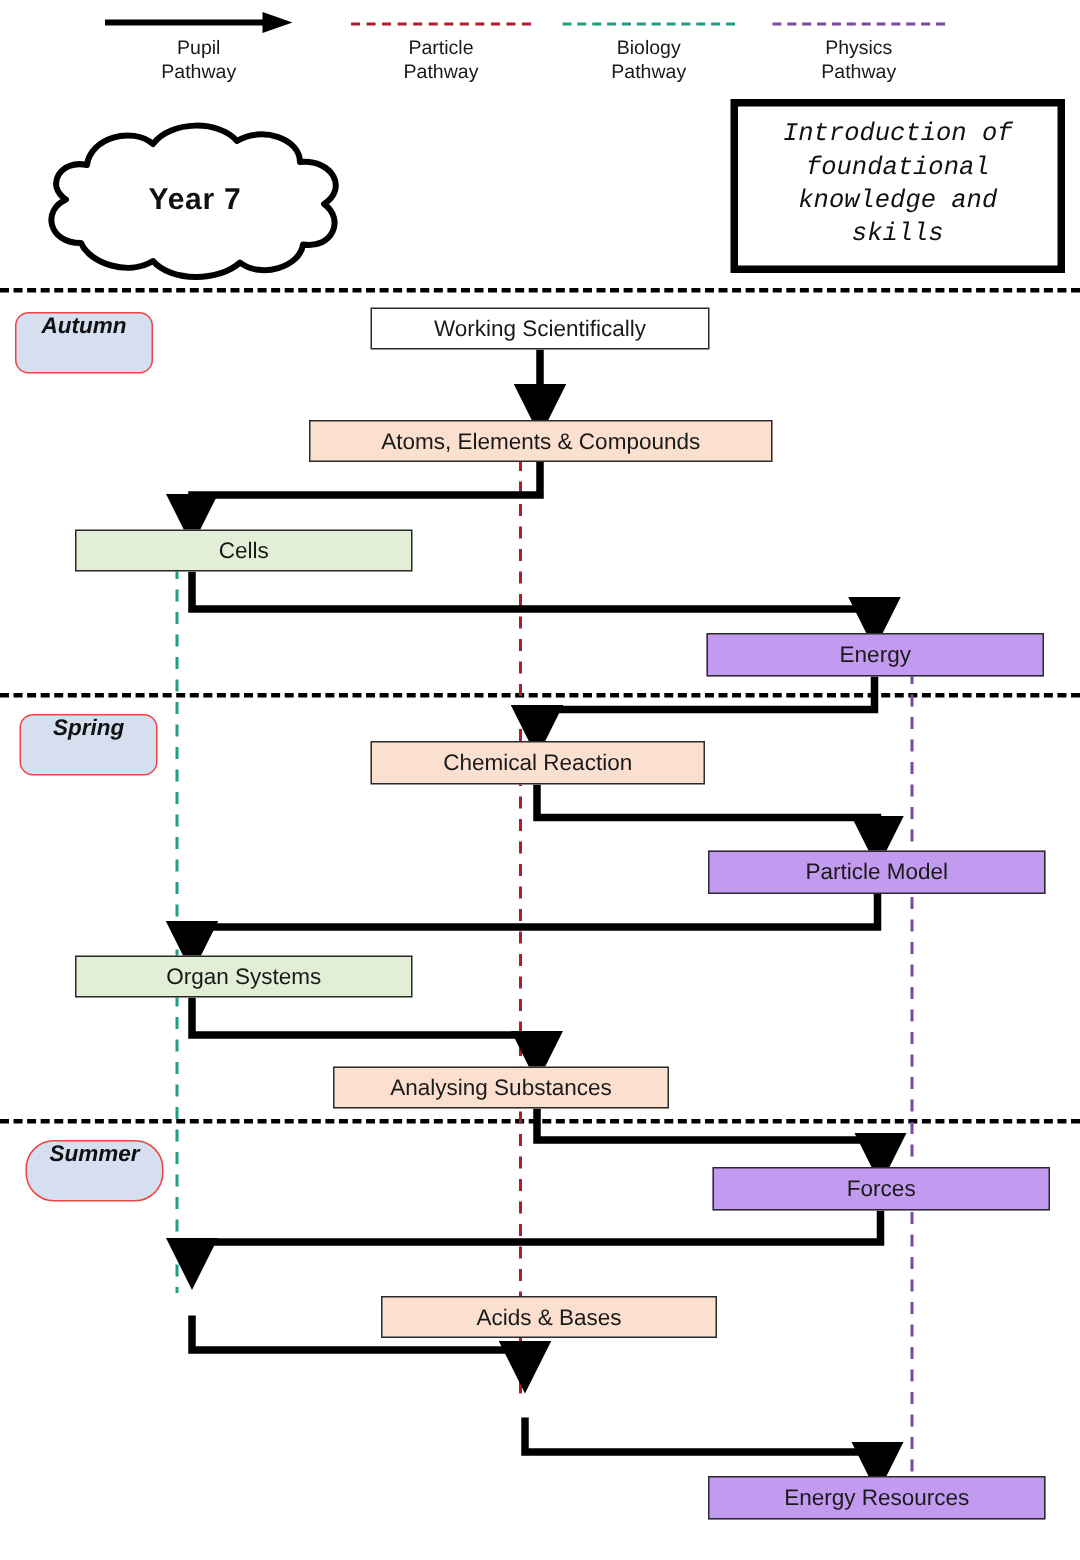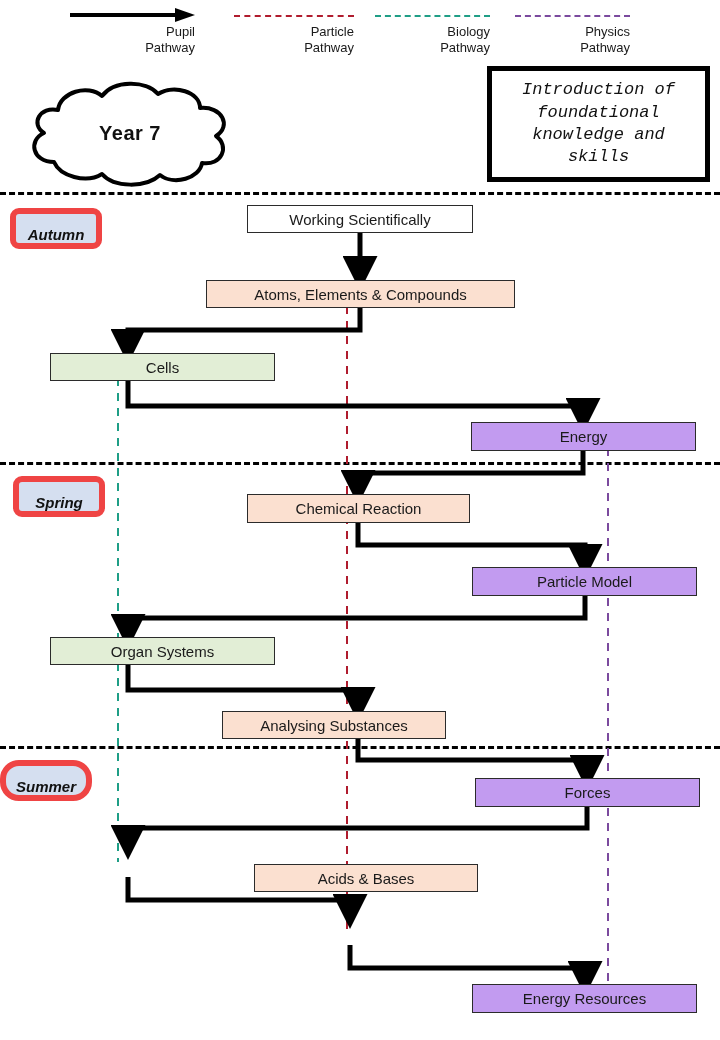"Pupil" .legend-item { text-align: right -> center }
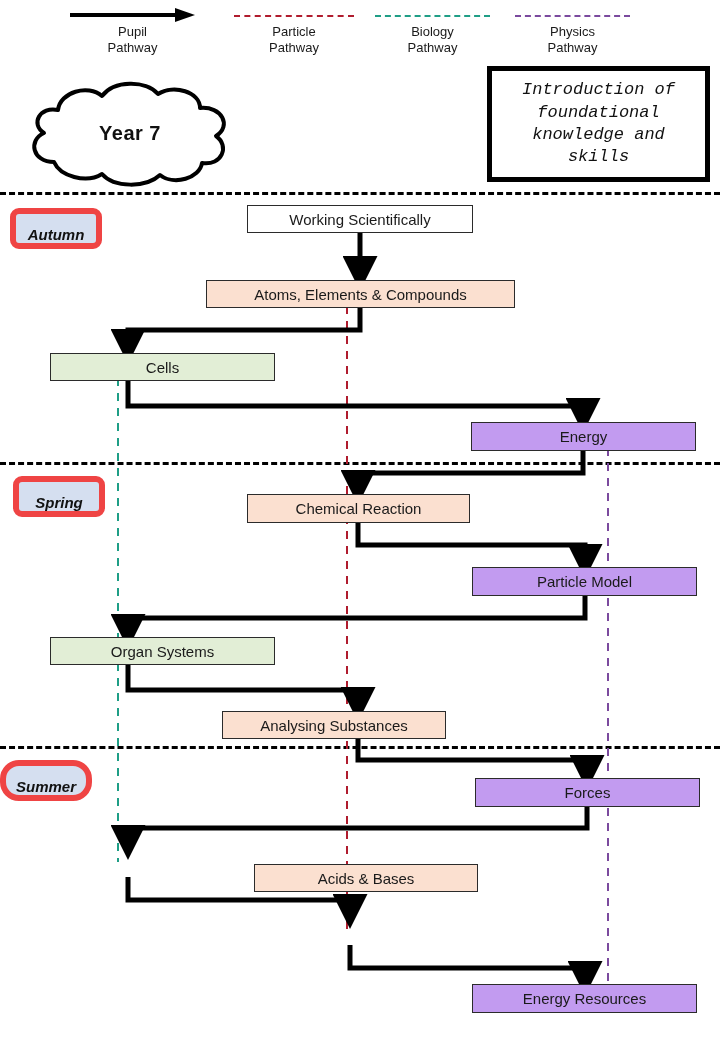"Autumn" .season-badge { align-items: flex-end -> flex-start; border: 6px solid #ef4444 -> 1px solid #ef4444 }
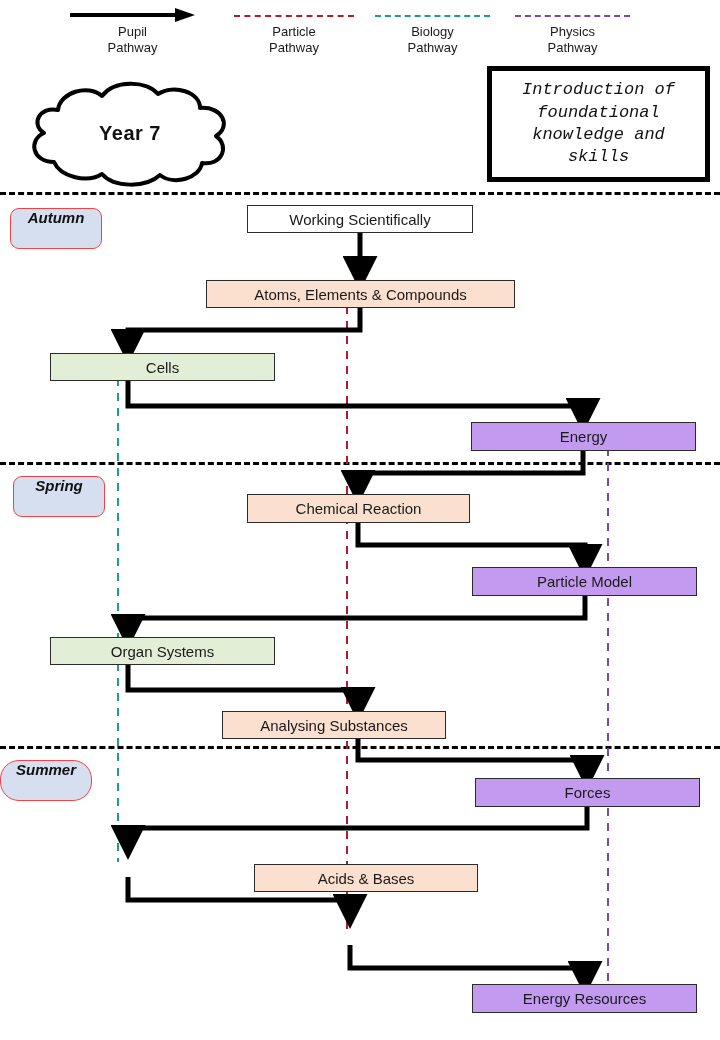"Summer" div.season-badge { left: 0 -> 17px }
